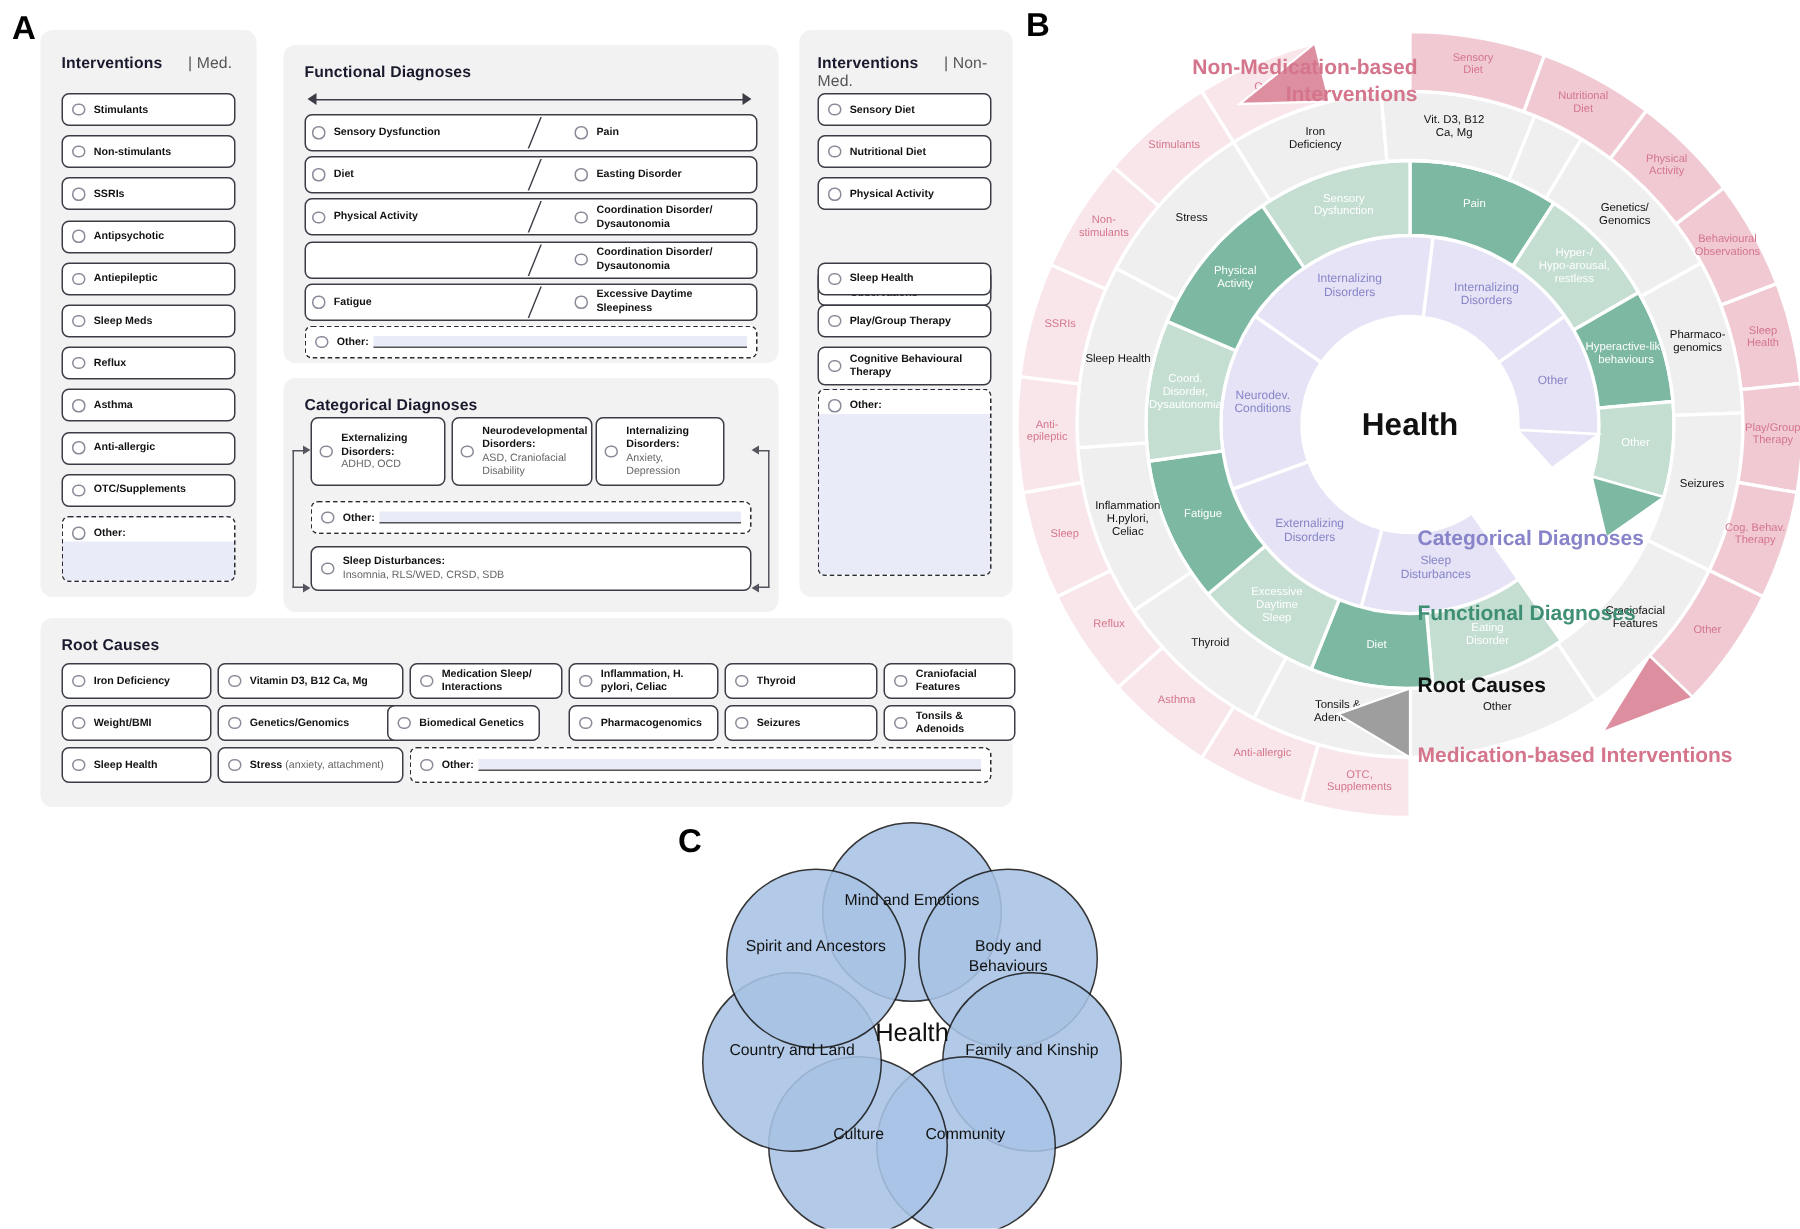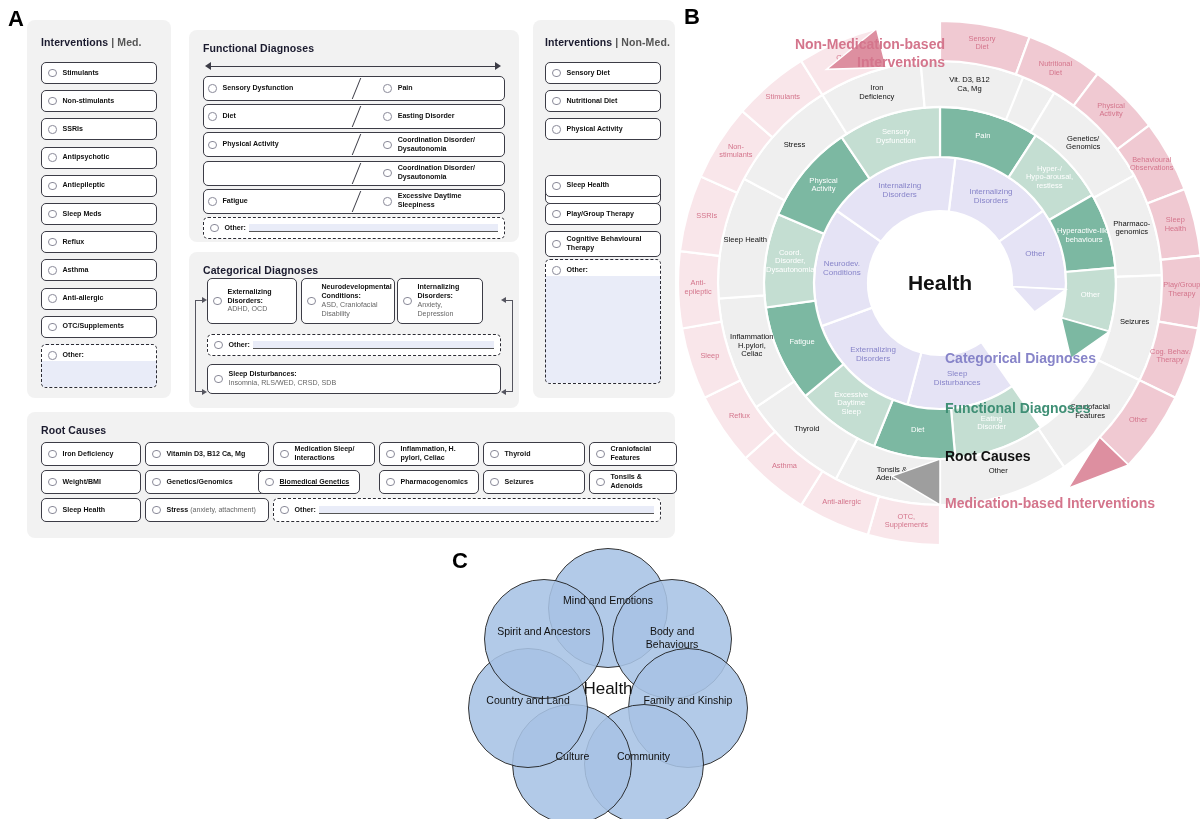"| Med." .sect-title .light { font-weight: bold -> normal; padding-left: none -> 14px }
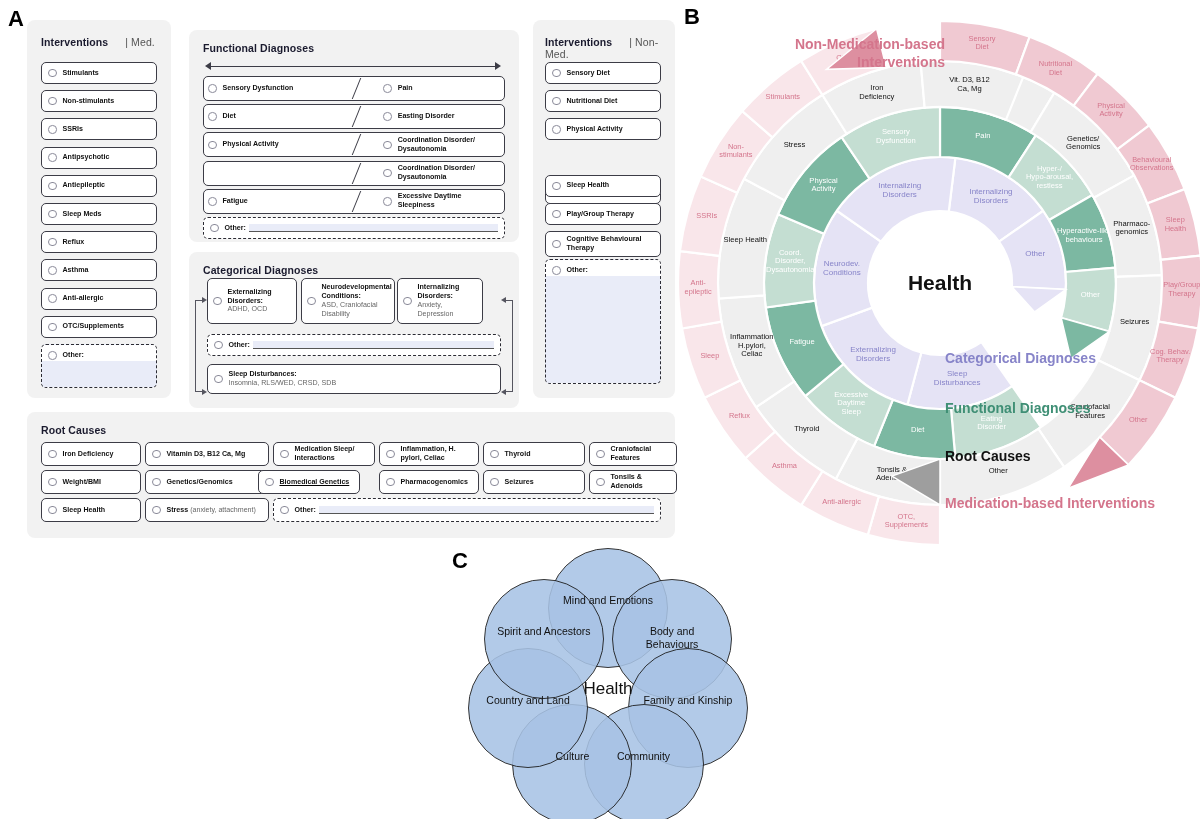"Neurodevelopmental Conditions:" span { text: Conditions -> Disorders }
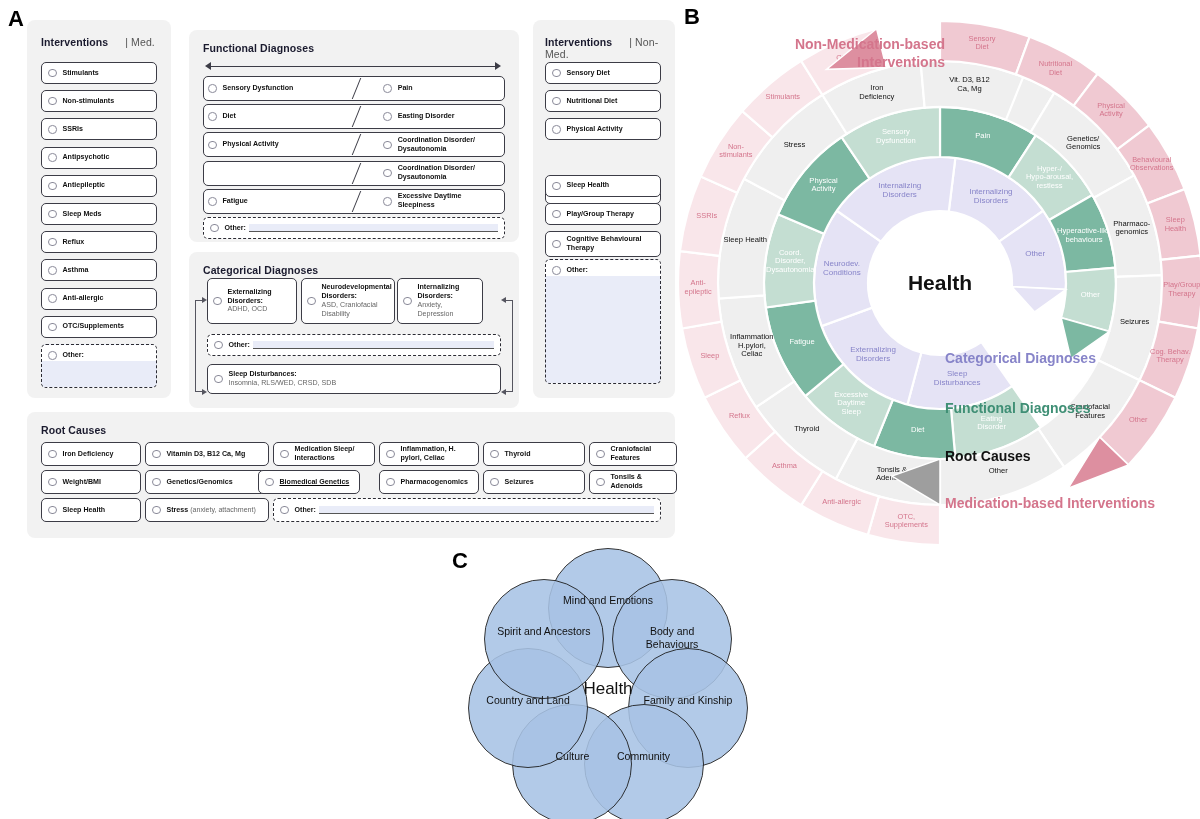"Biomedical Genetics" div.chk { text-decoration: underline -> none }
